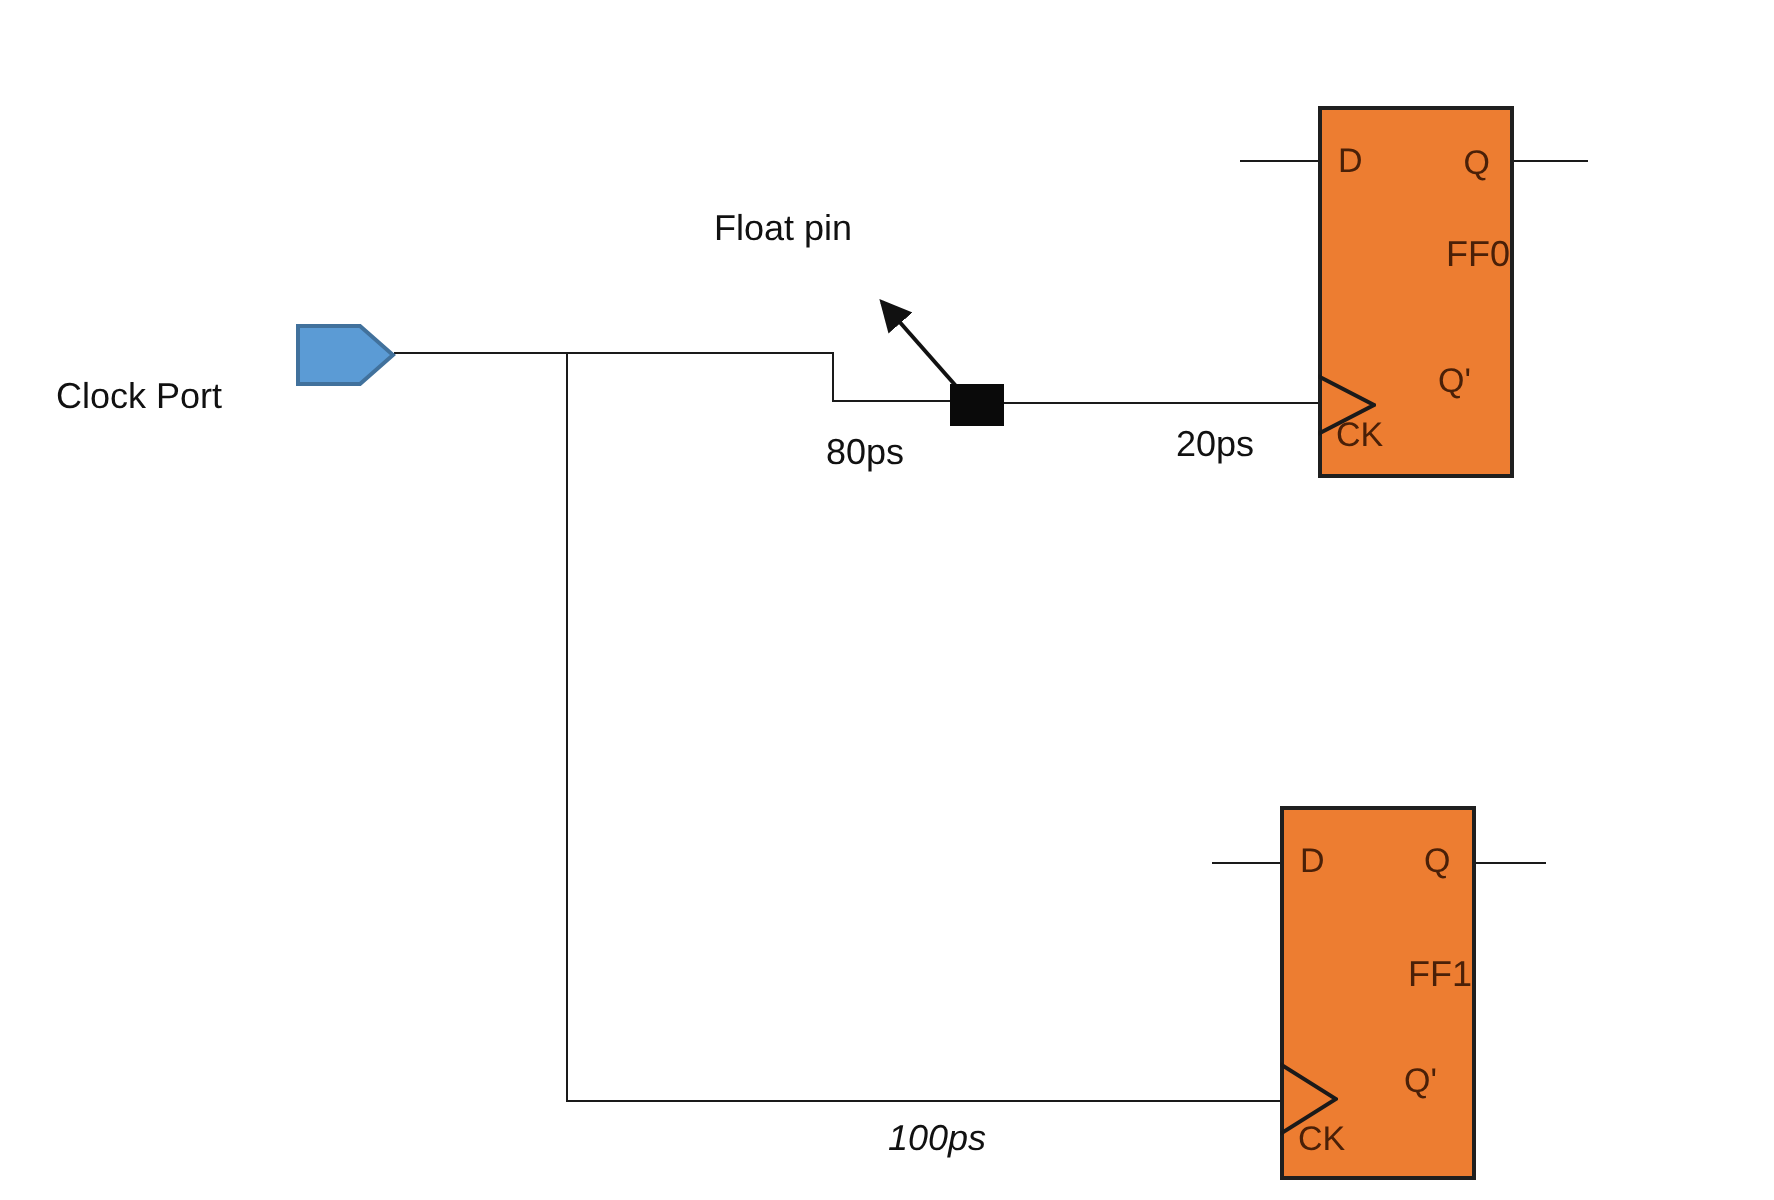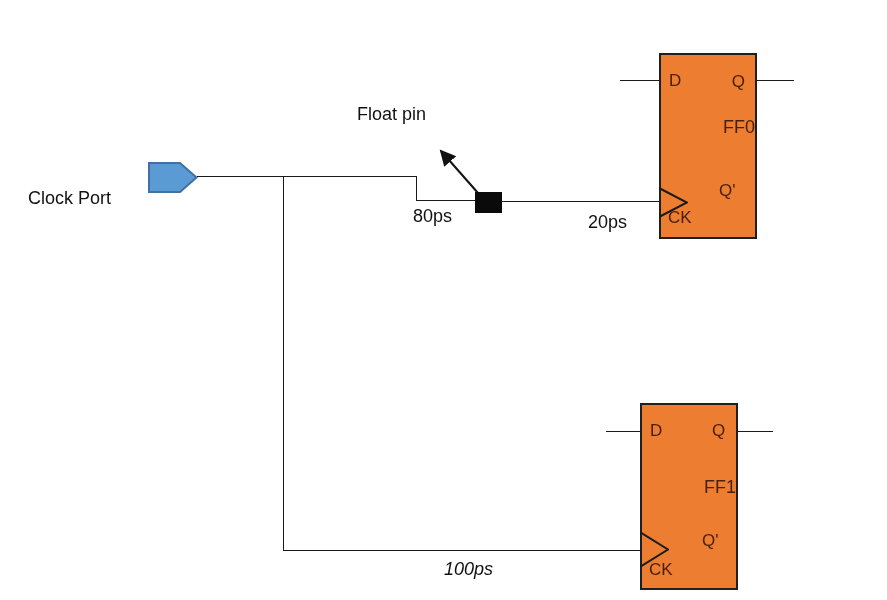"80ps" .delay-80 { top: 206px -> 216px }
